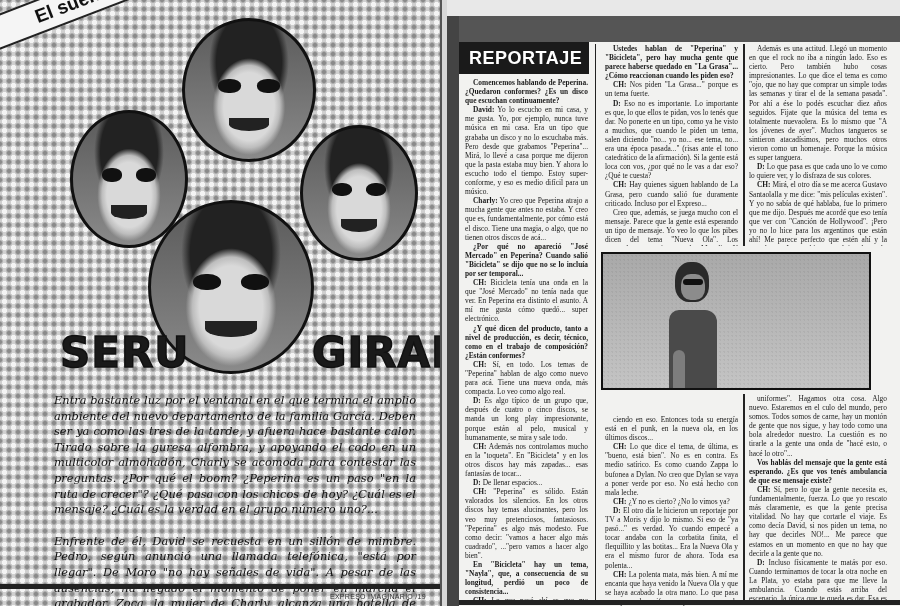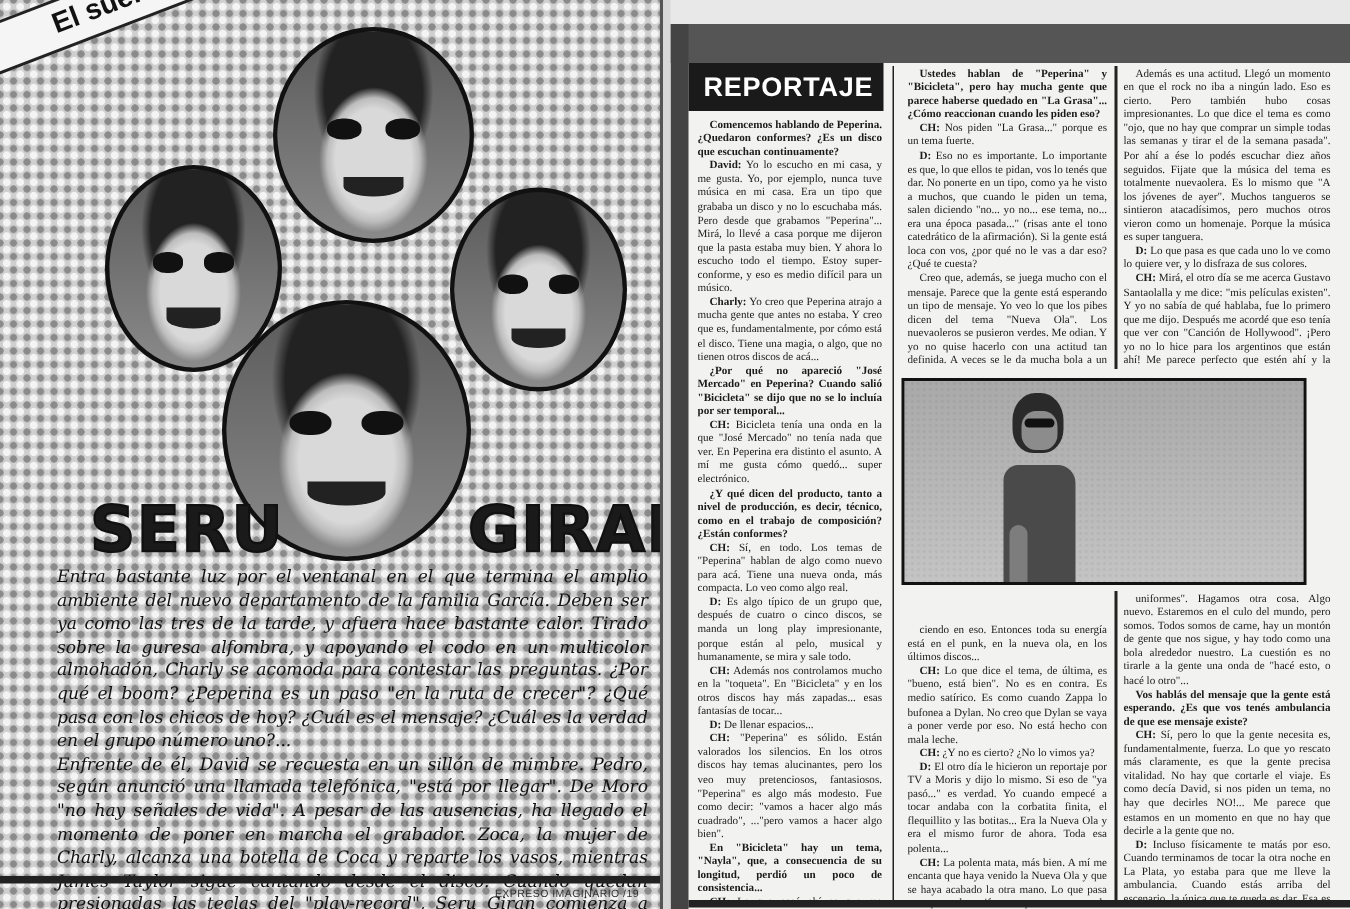"CH: Hay quienes siguen hablando" p { html: none -> <p><b>CH:</b> Hay quienes siguen hablando de La Grasa, pero cuando salió fue duramente criticado. Incluso por el Expreso...</p> }
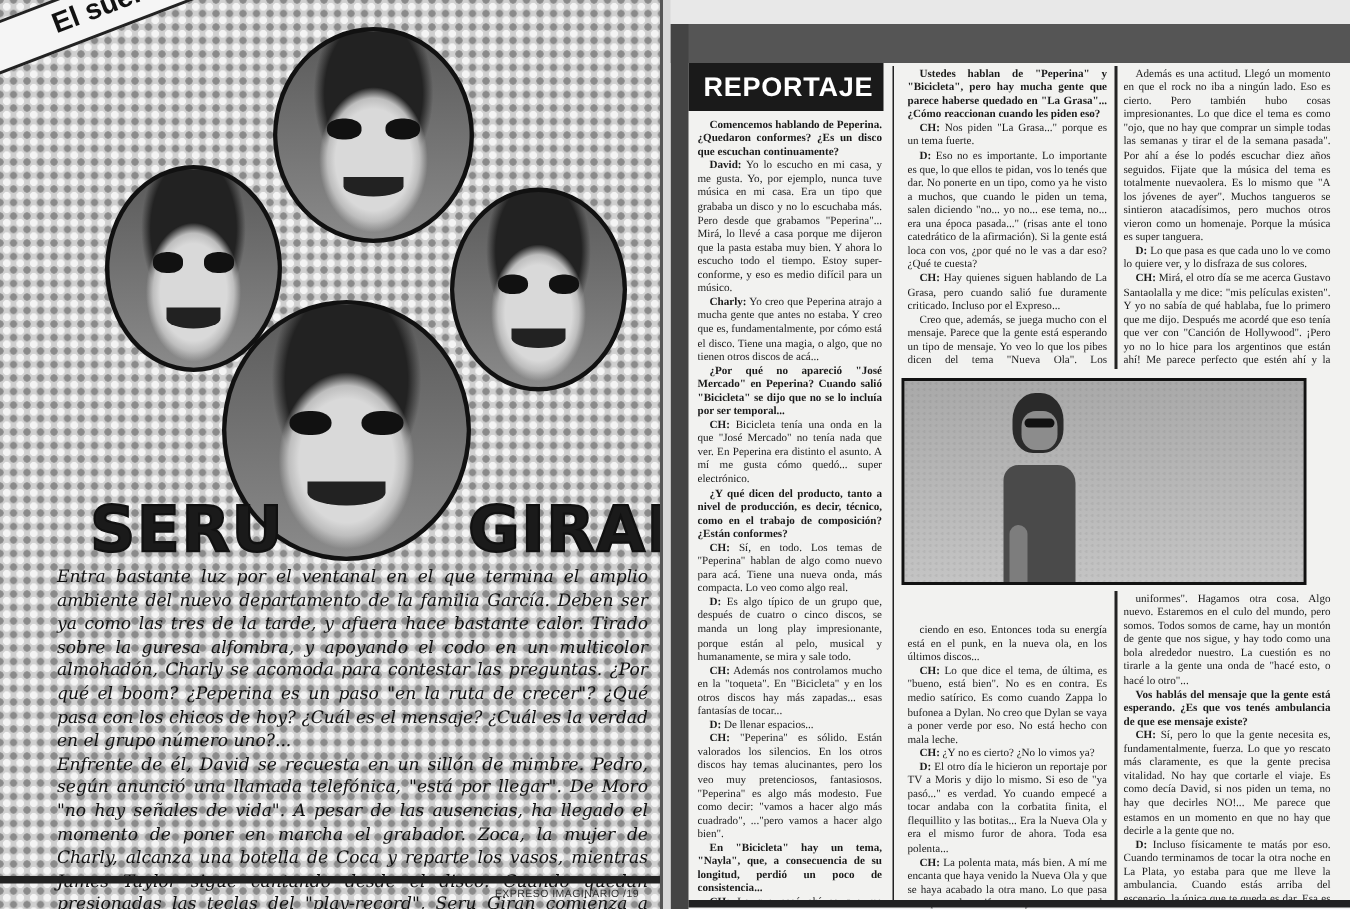"Entra bastante luz por el" .intro p { margin: 0 -> 16px }
